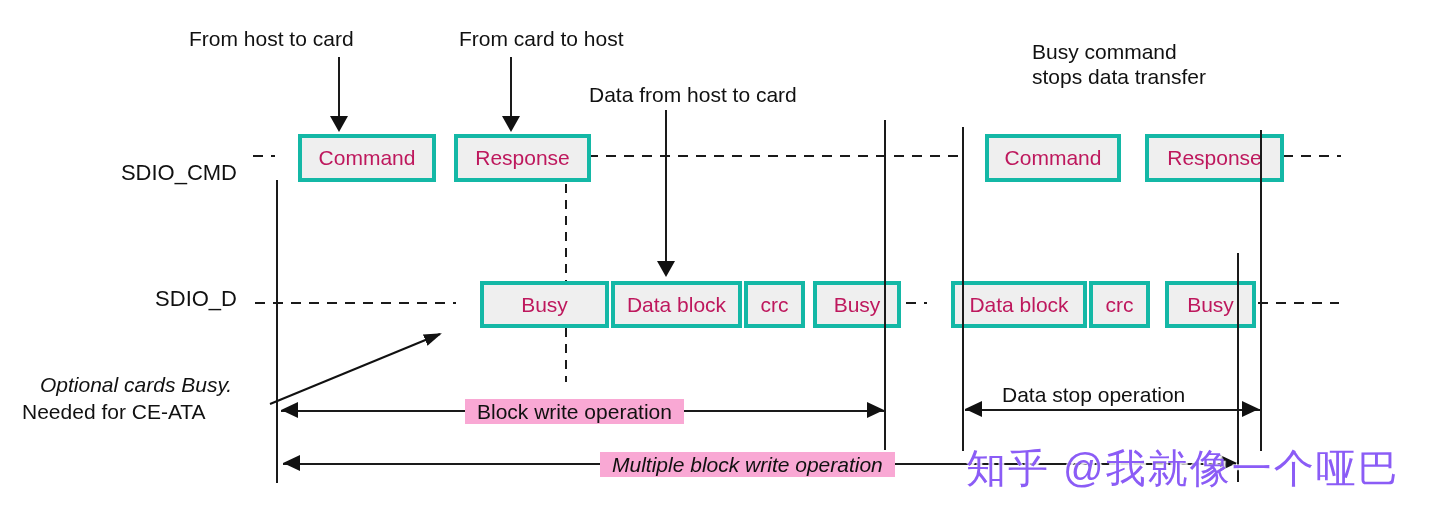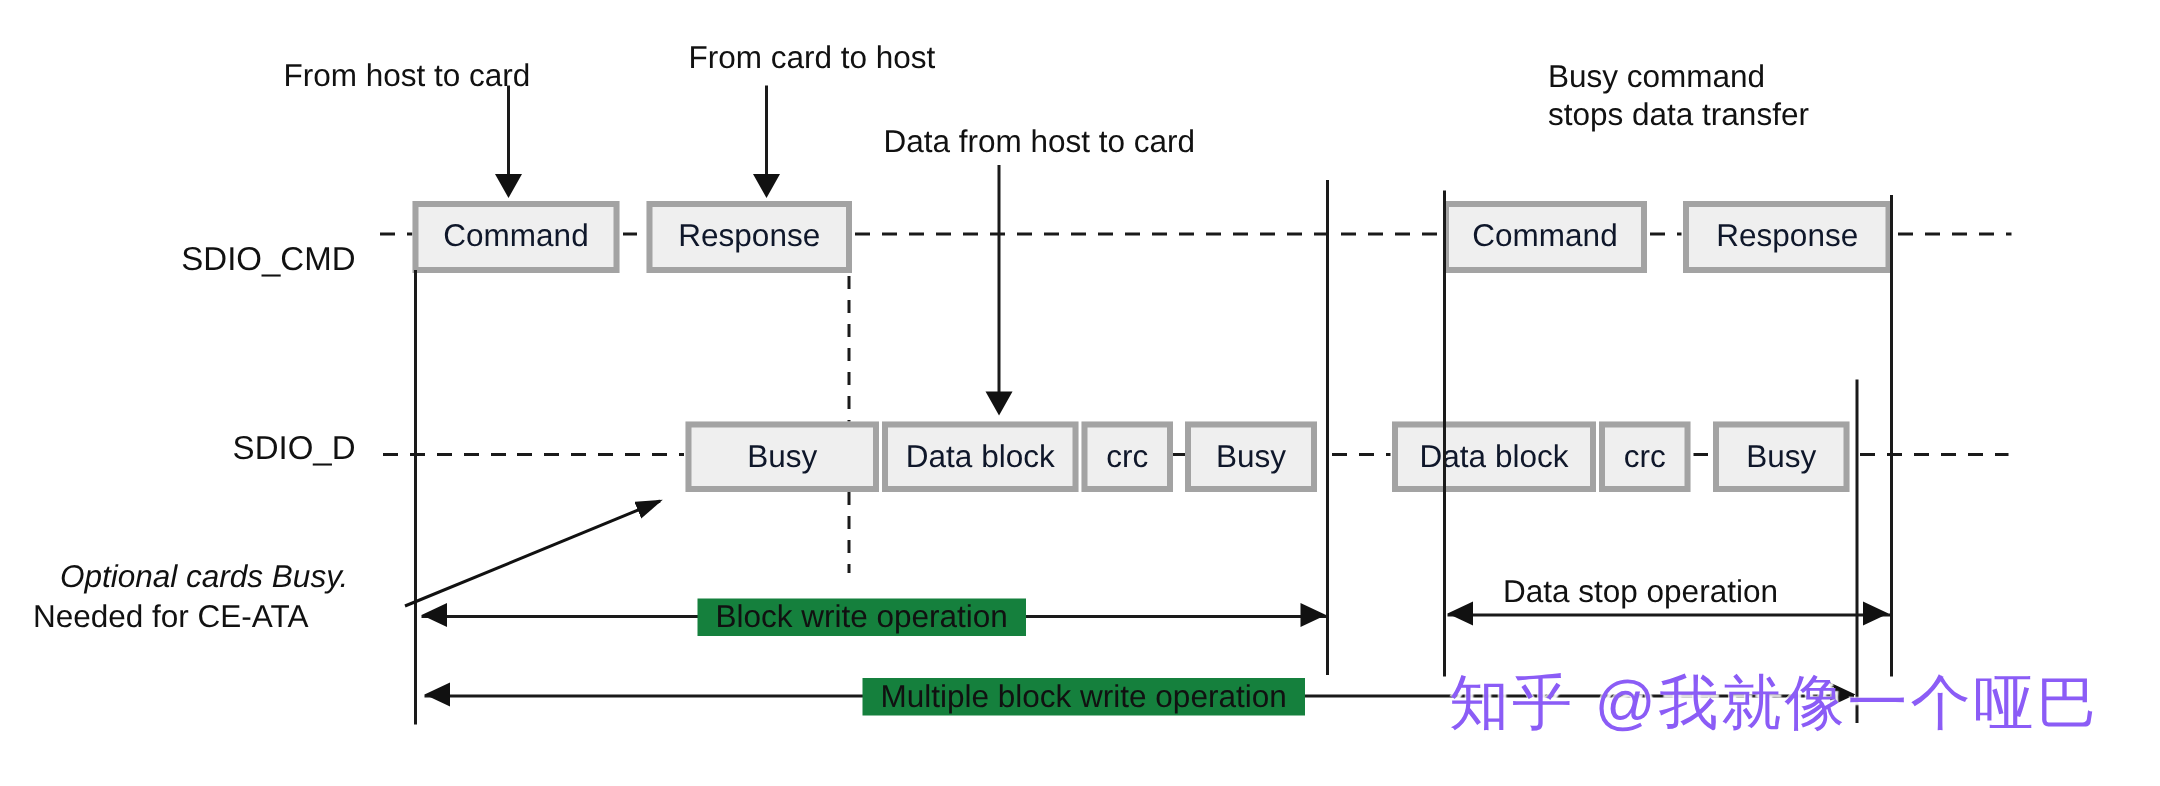"From host to card" div.txt { top: 38px -> 26px }
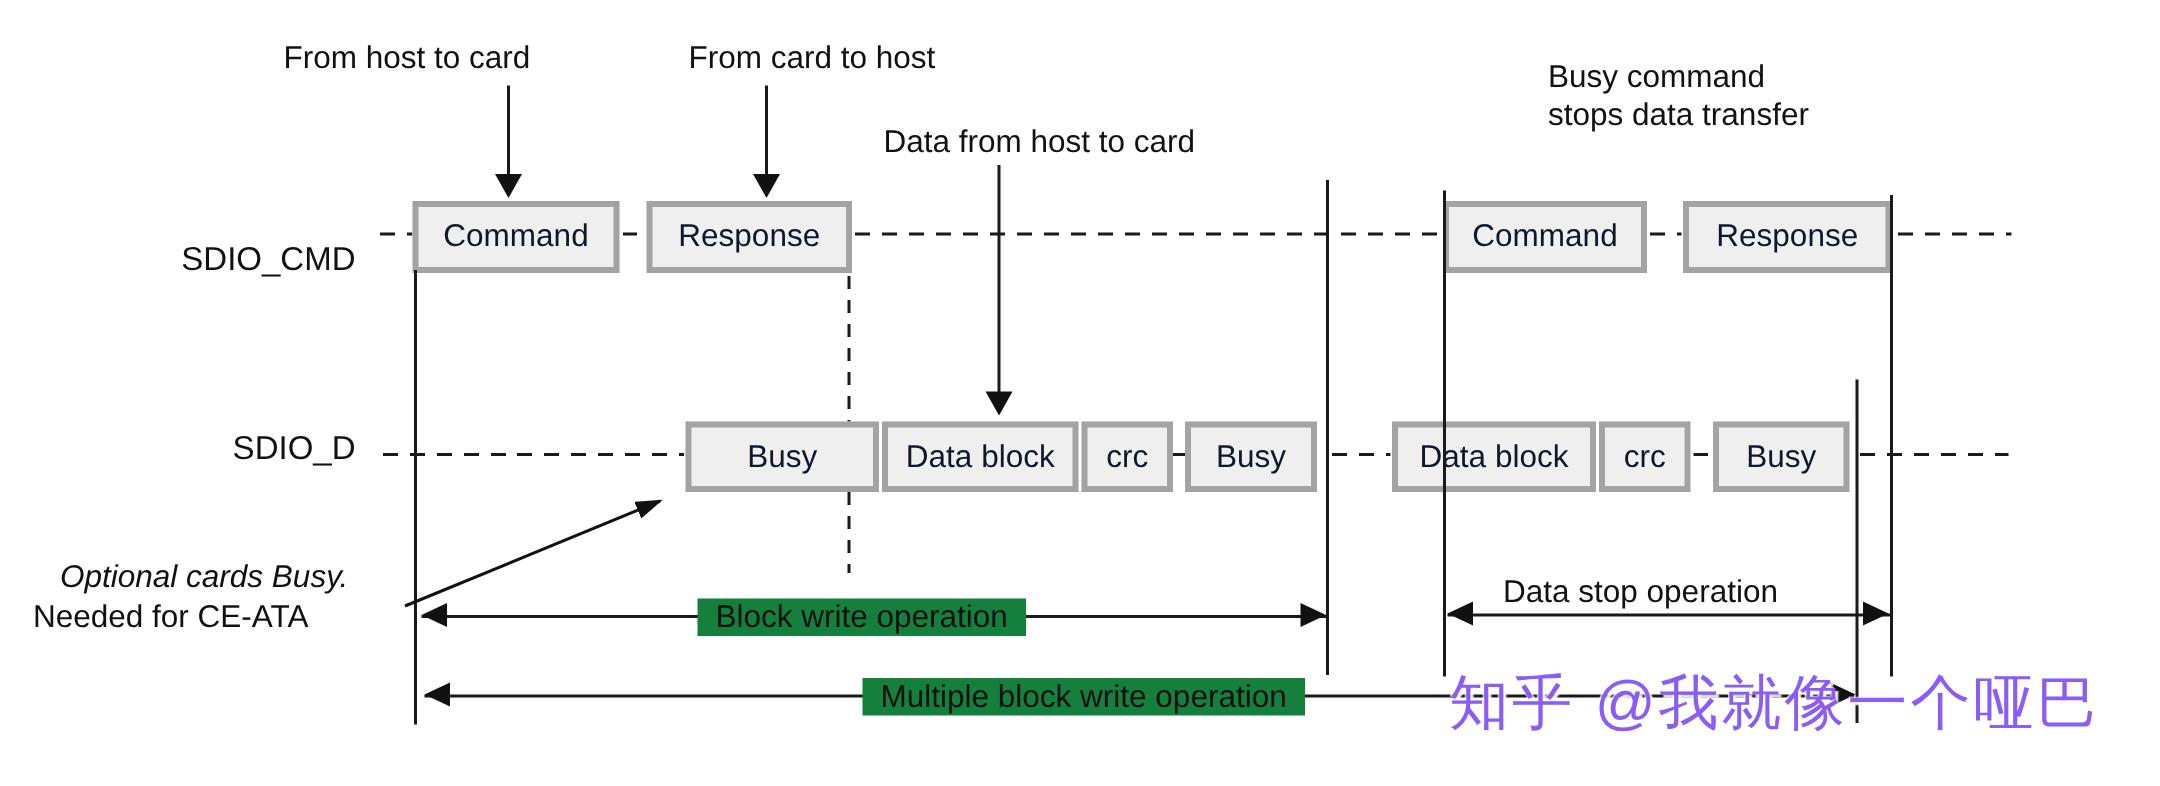"Command" .box { border: 4px solid #a3a3a3 -> 4px solid #14b8a6; color: #0f172a -> #be185d; margin-left: none -> 23px }
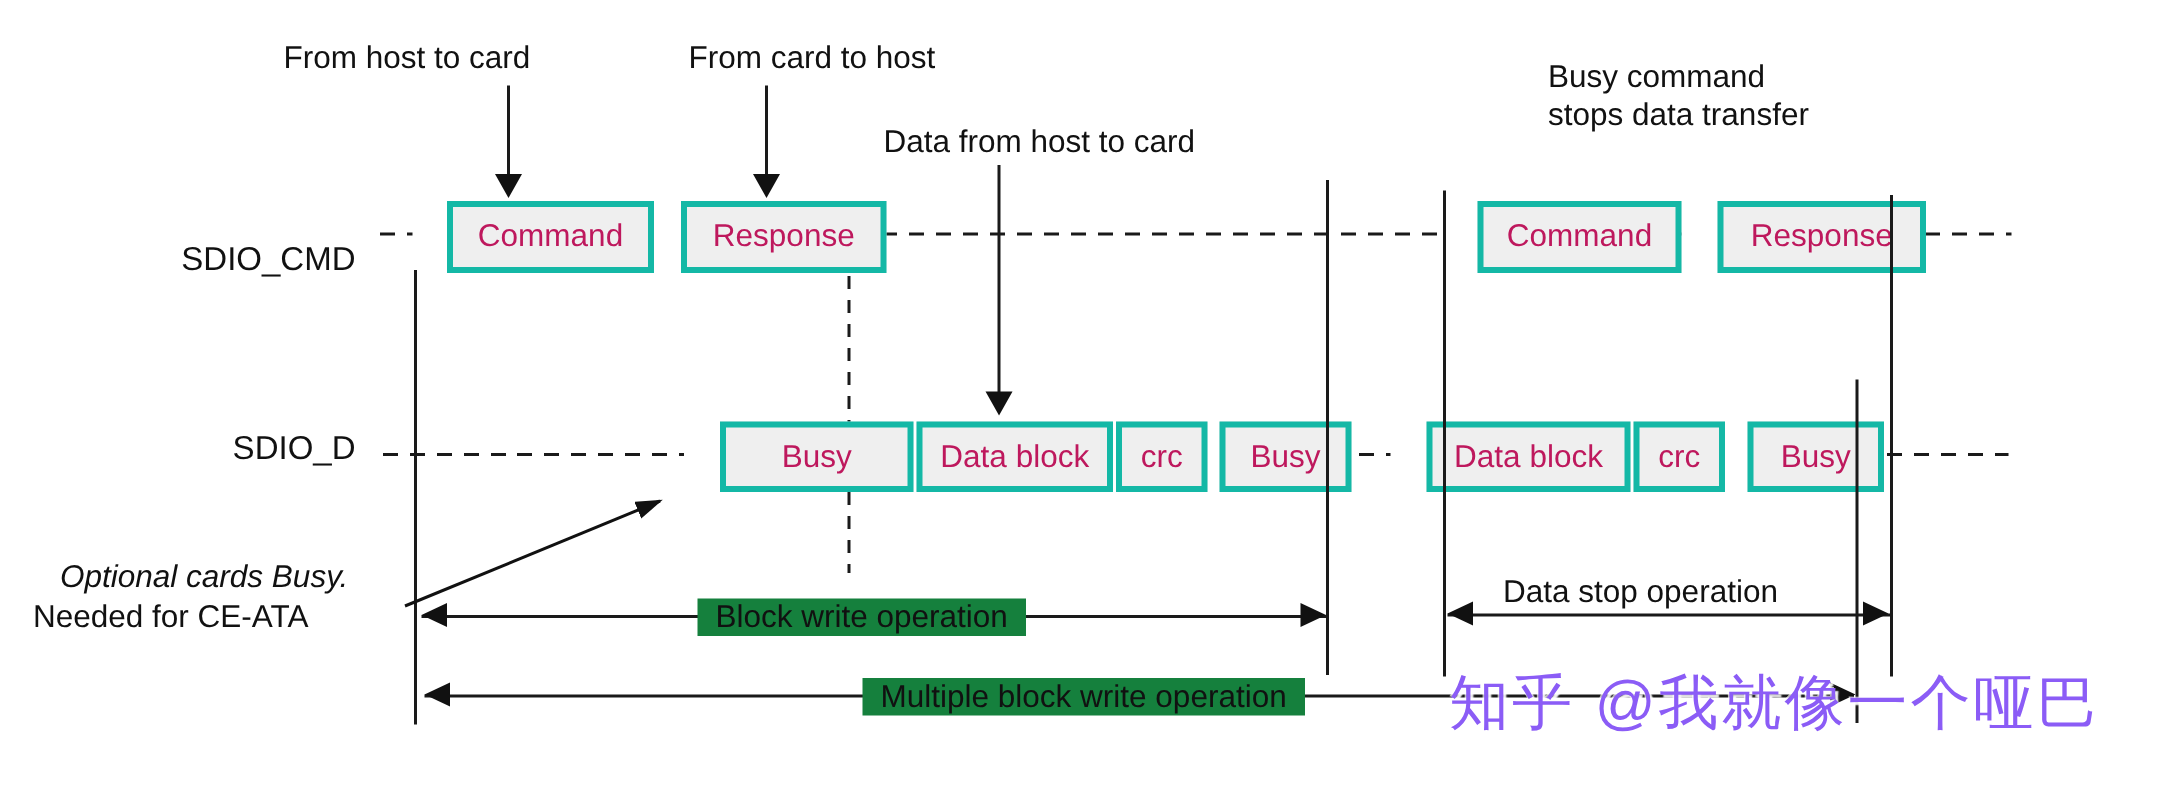"Block write operation" .onwhite { background: #15803d -> #f9a8d4 }
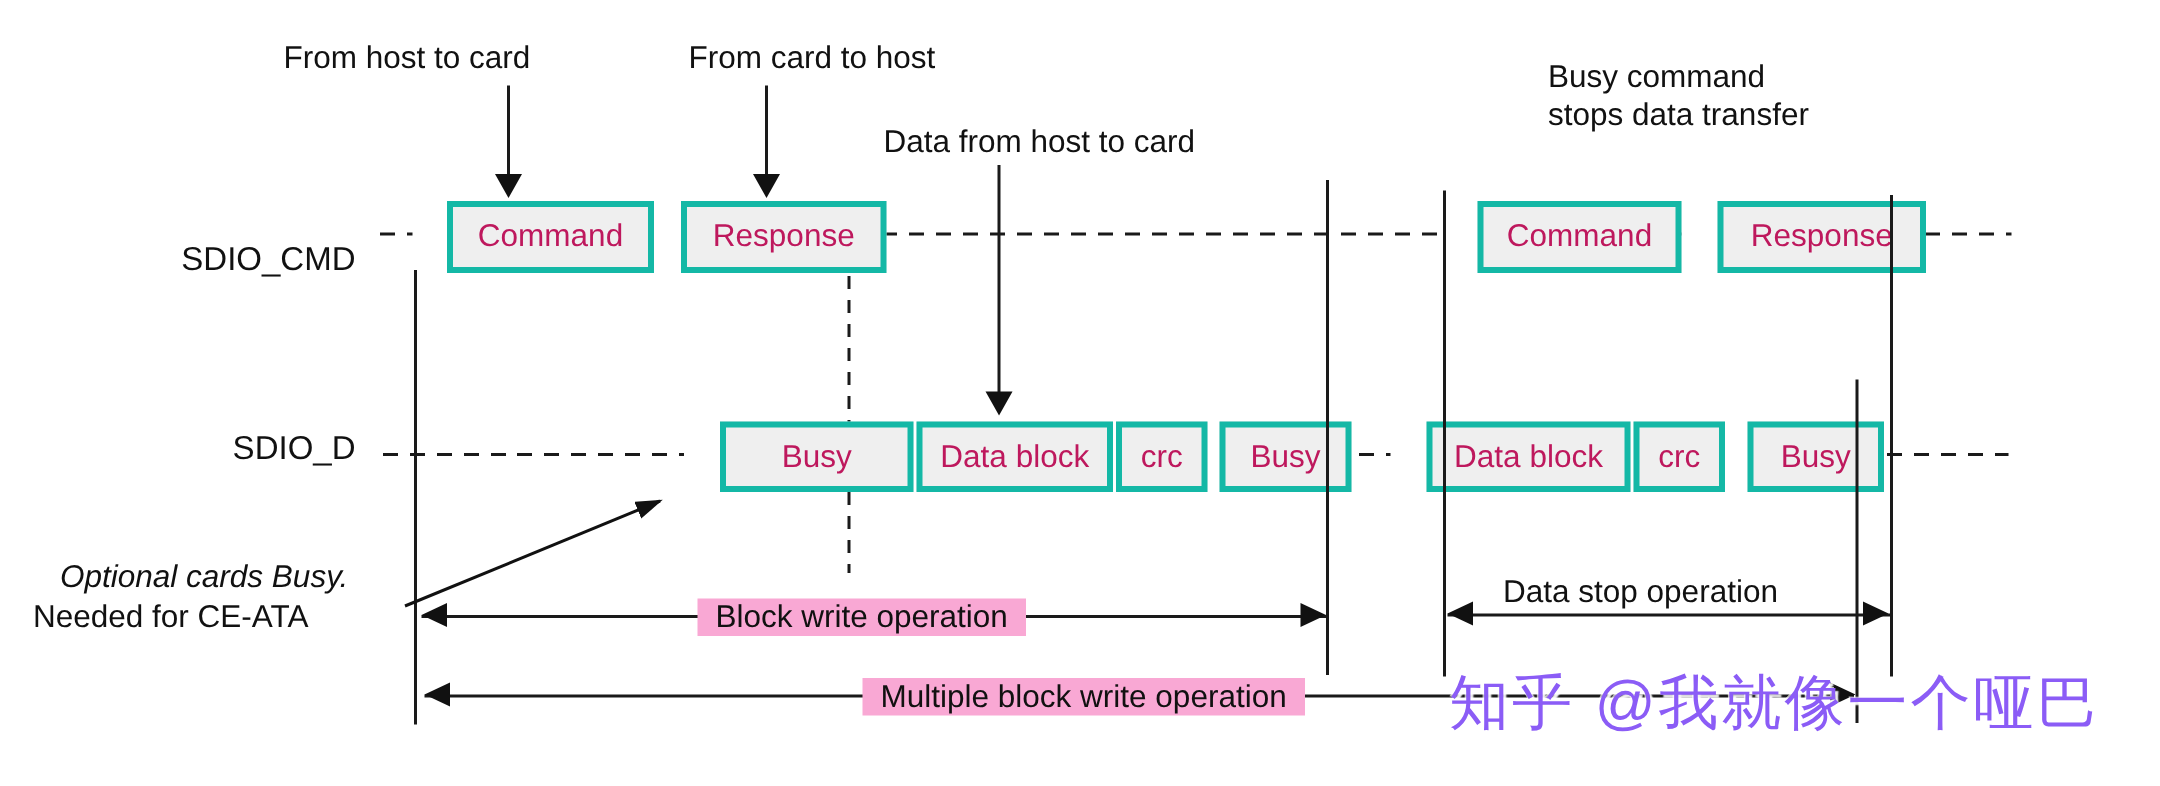"Multiple block write operation" div.txt { font-style: none -> italic; left: 575px -> 600px }
